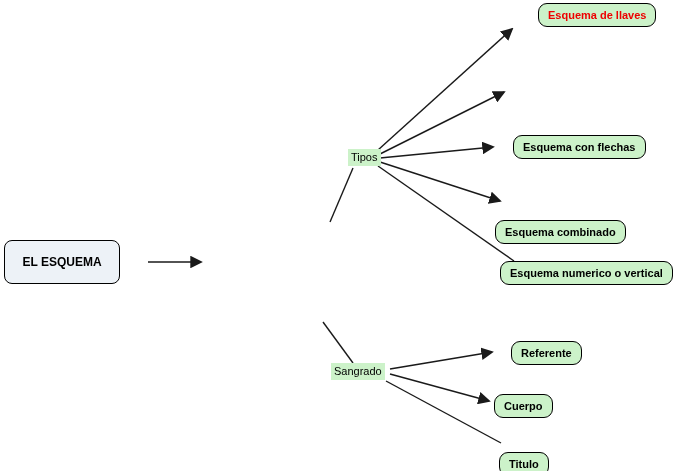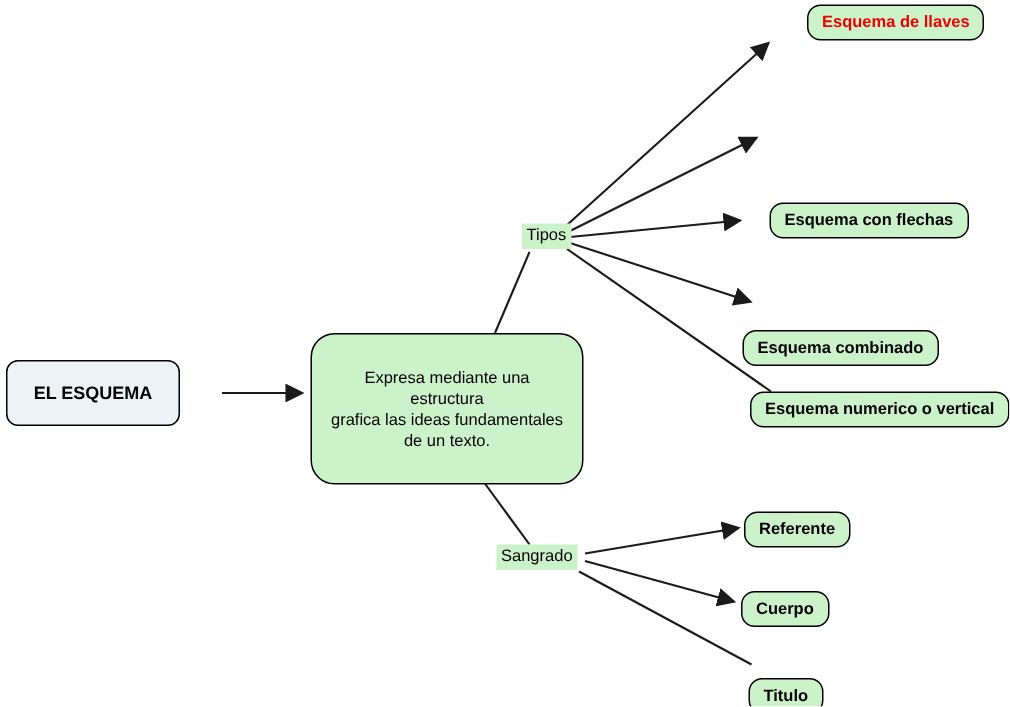"Expresa mediante una estructura" div.node { html: <div> <span>Expresa mediante una estructura</span> <span>grafica las ideas fundamentales</span> <span>de un texto.</span> </div> -> none }
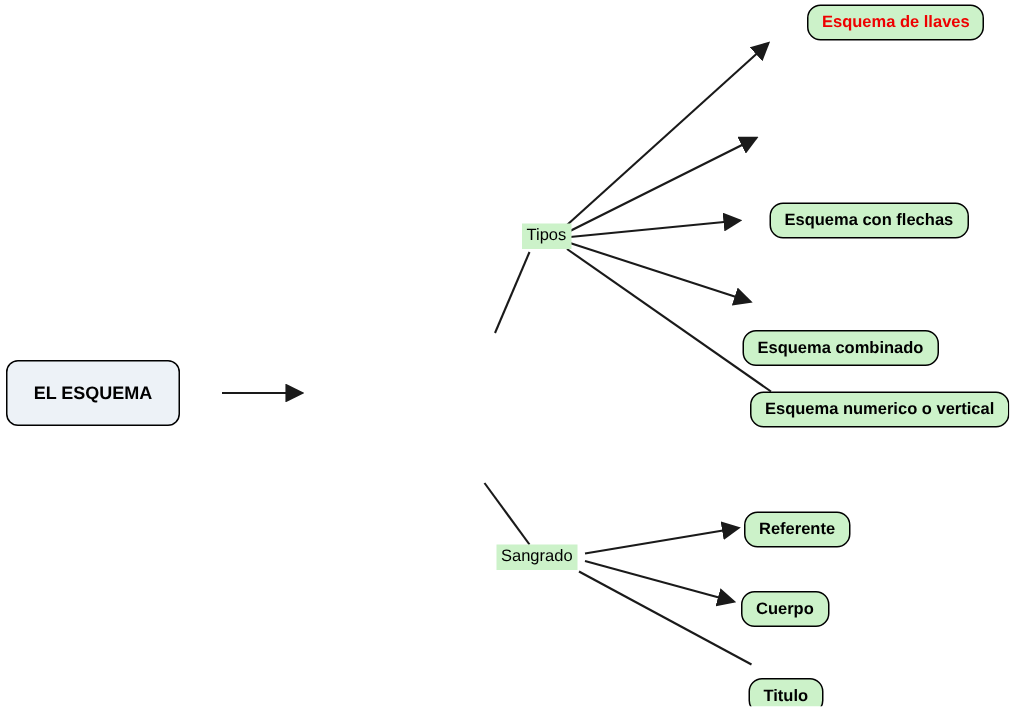"Referente" div.node { left: 496px -> 511px }
